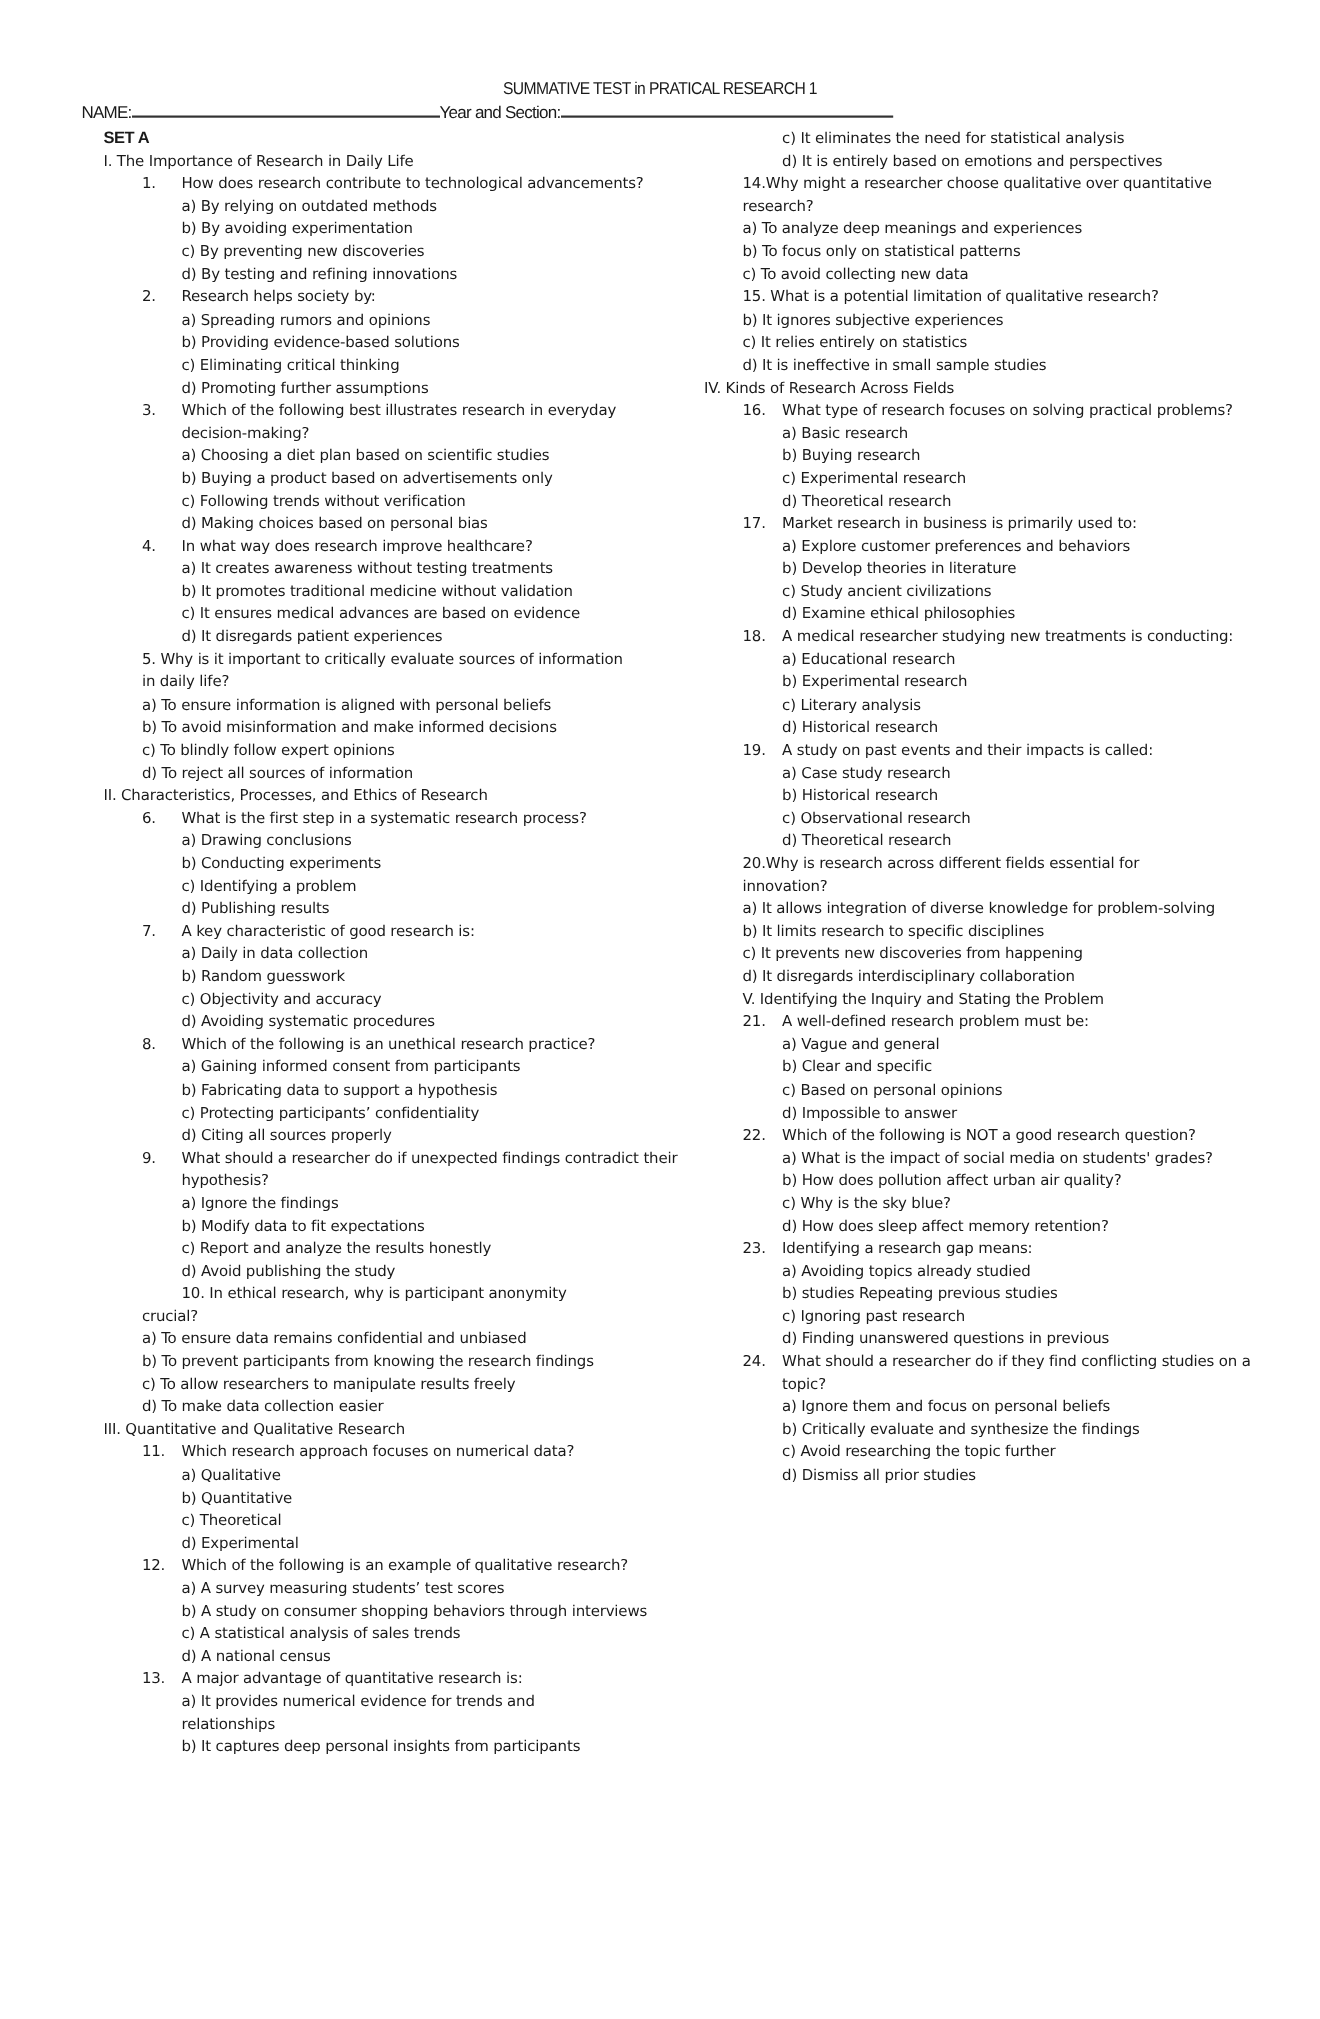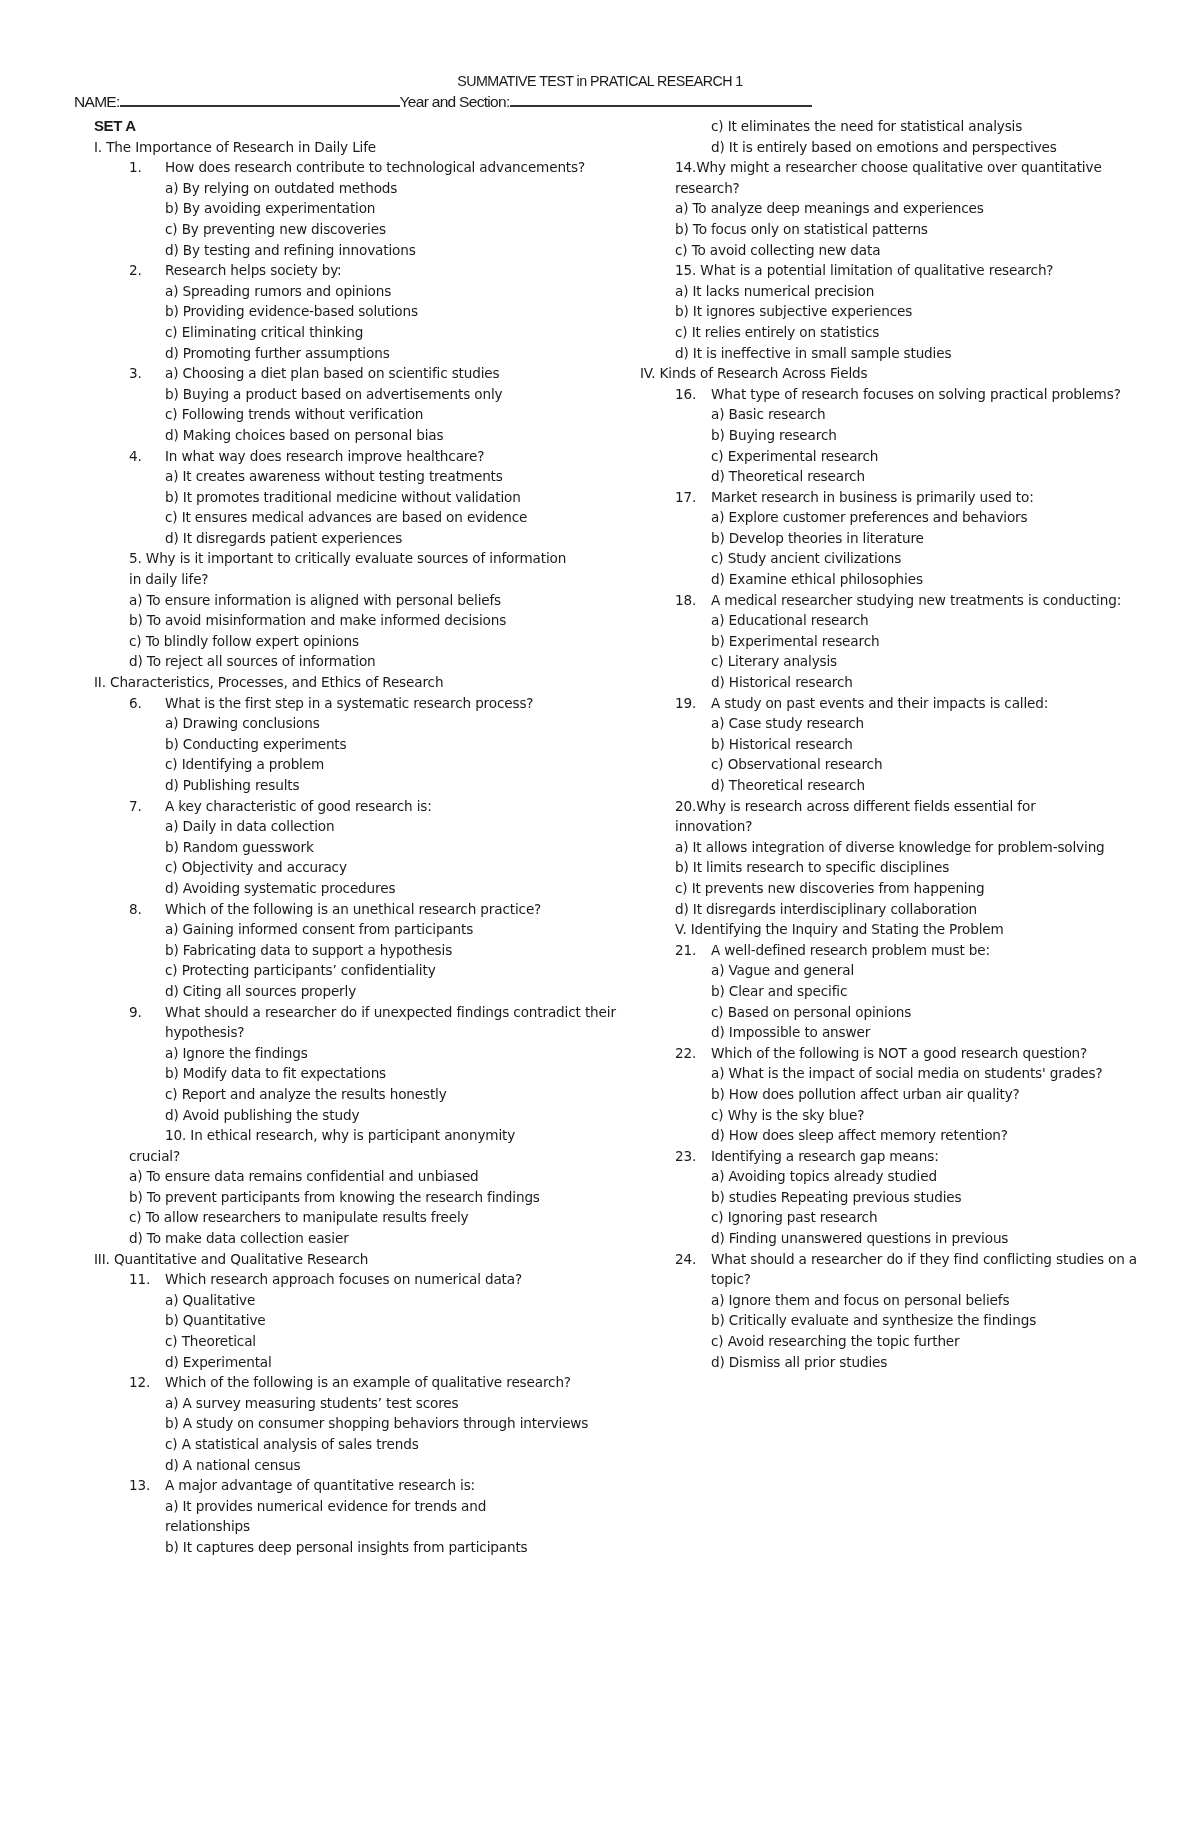"a) It lacks numerical precision" div.flatopt { html: <div>a) It lacks numerical precision</div> -> none }
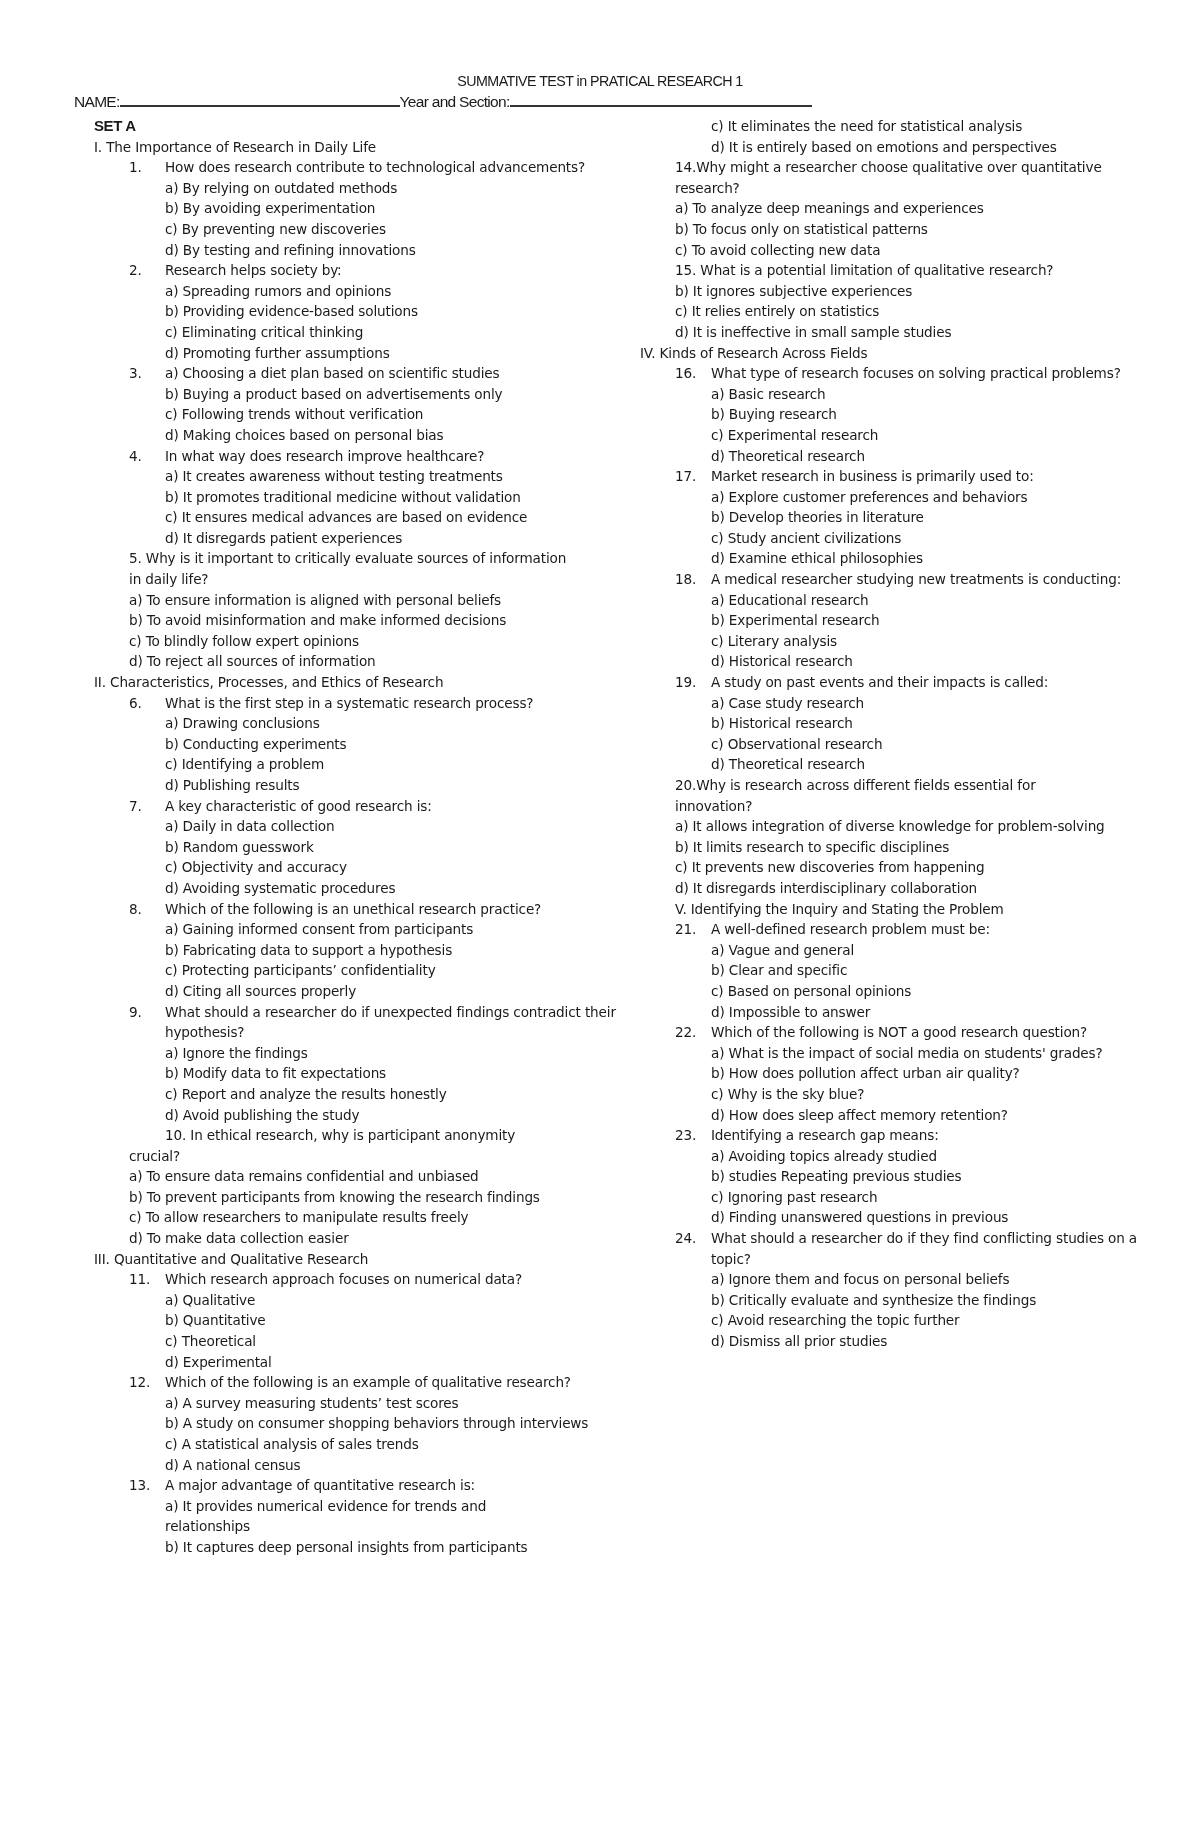"Which of the following best" span { html: none -> <span>Which of the following best illustrates research in everyday decision-making?</span> }
